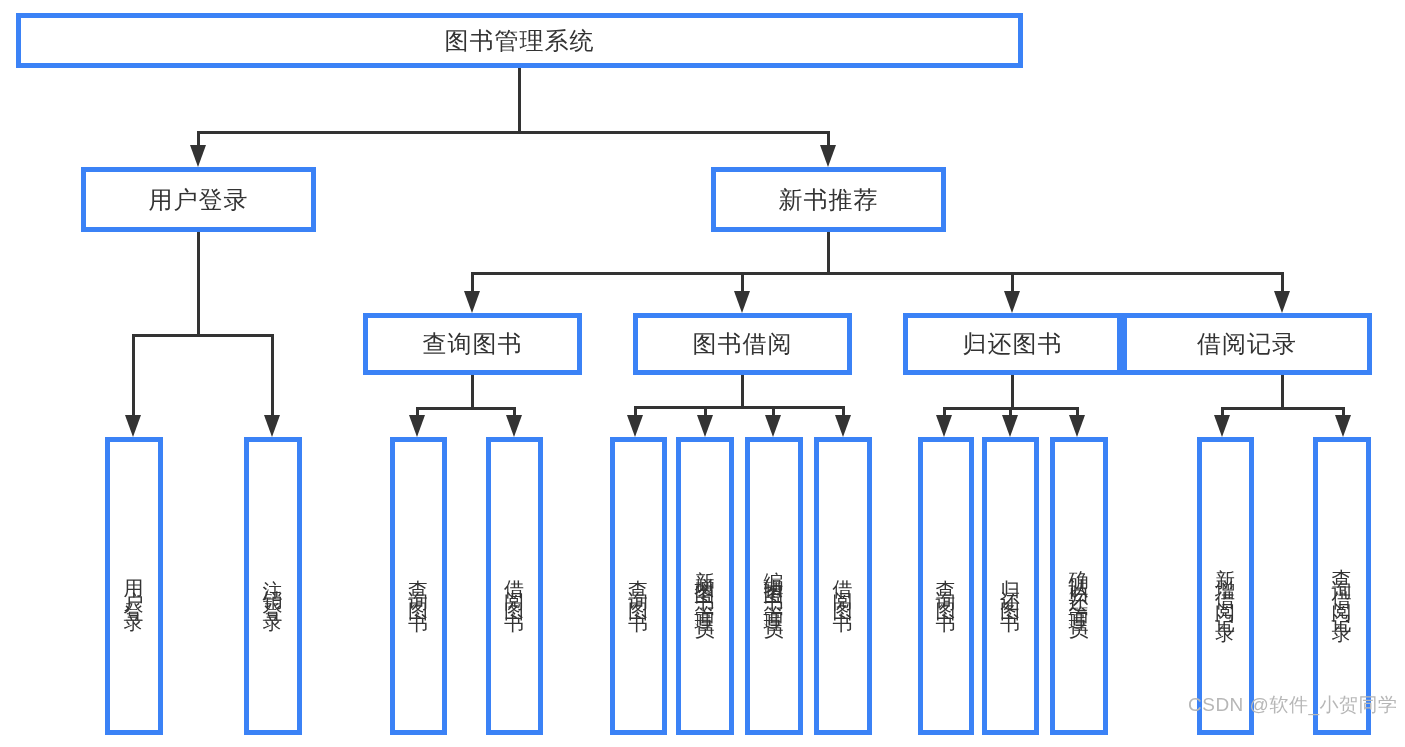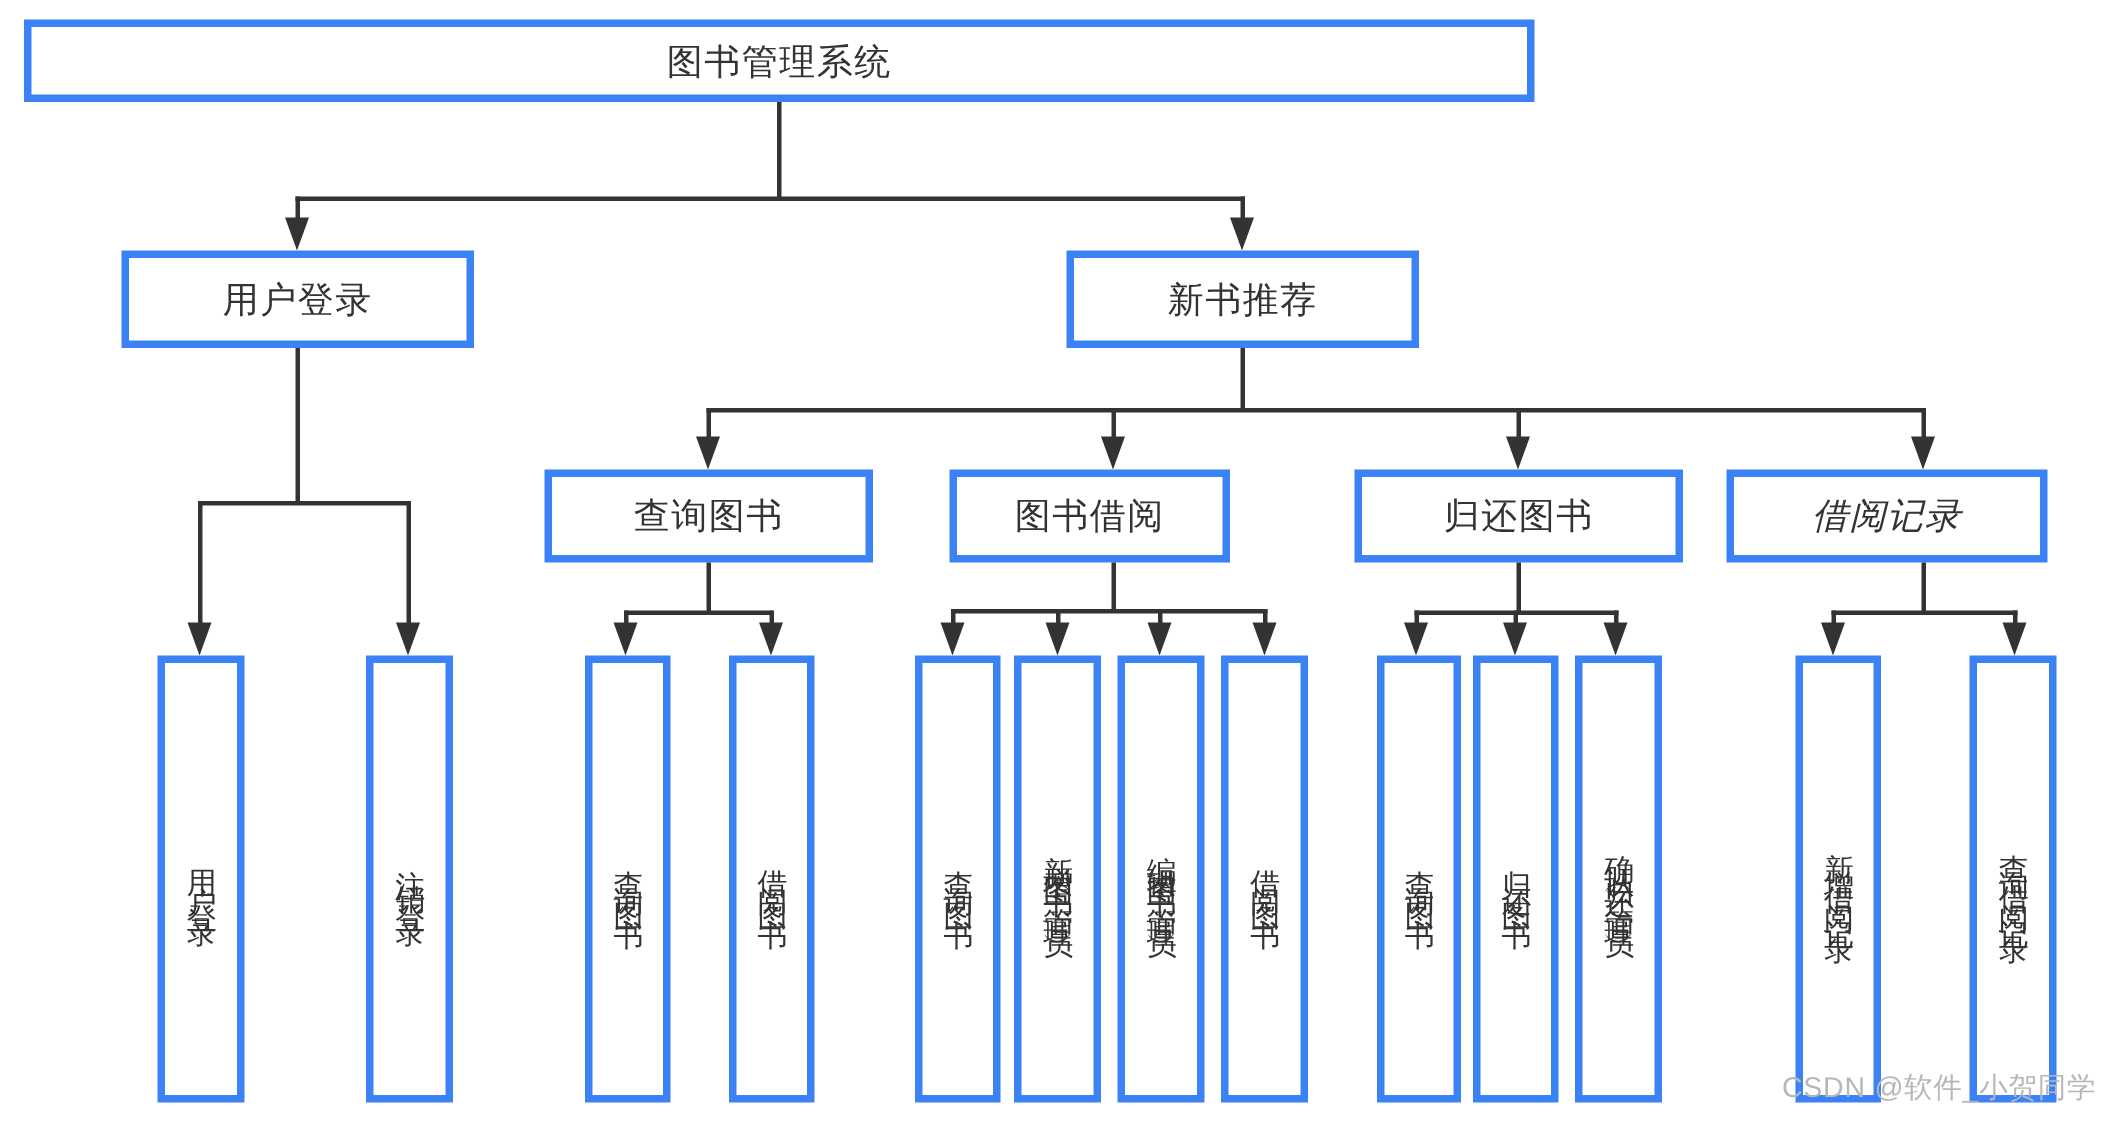"图书借阅" div.box { width: 187px -> 219px }
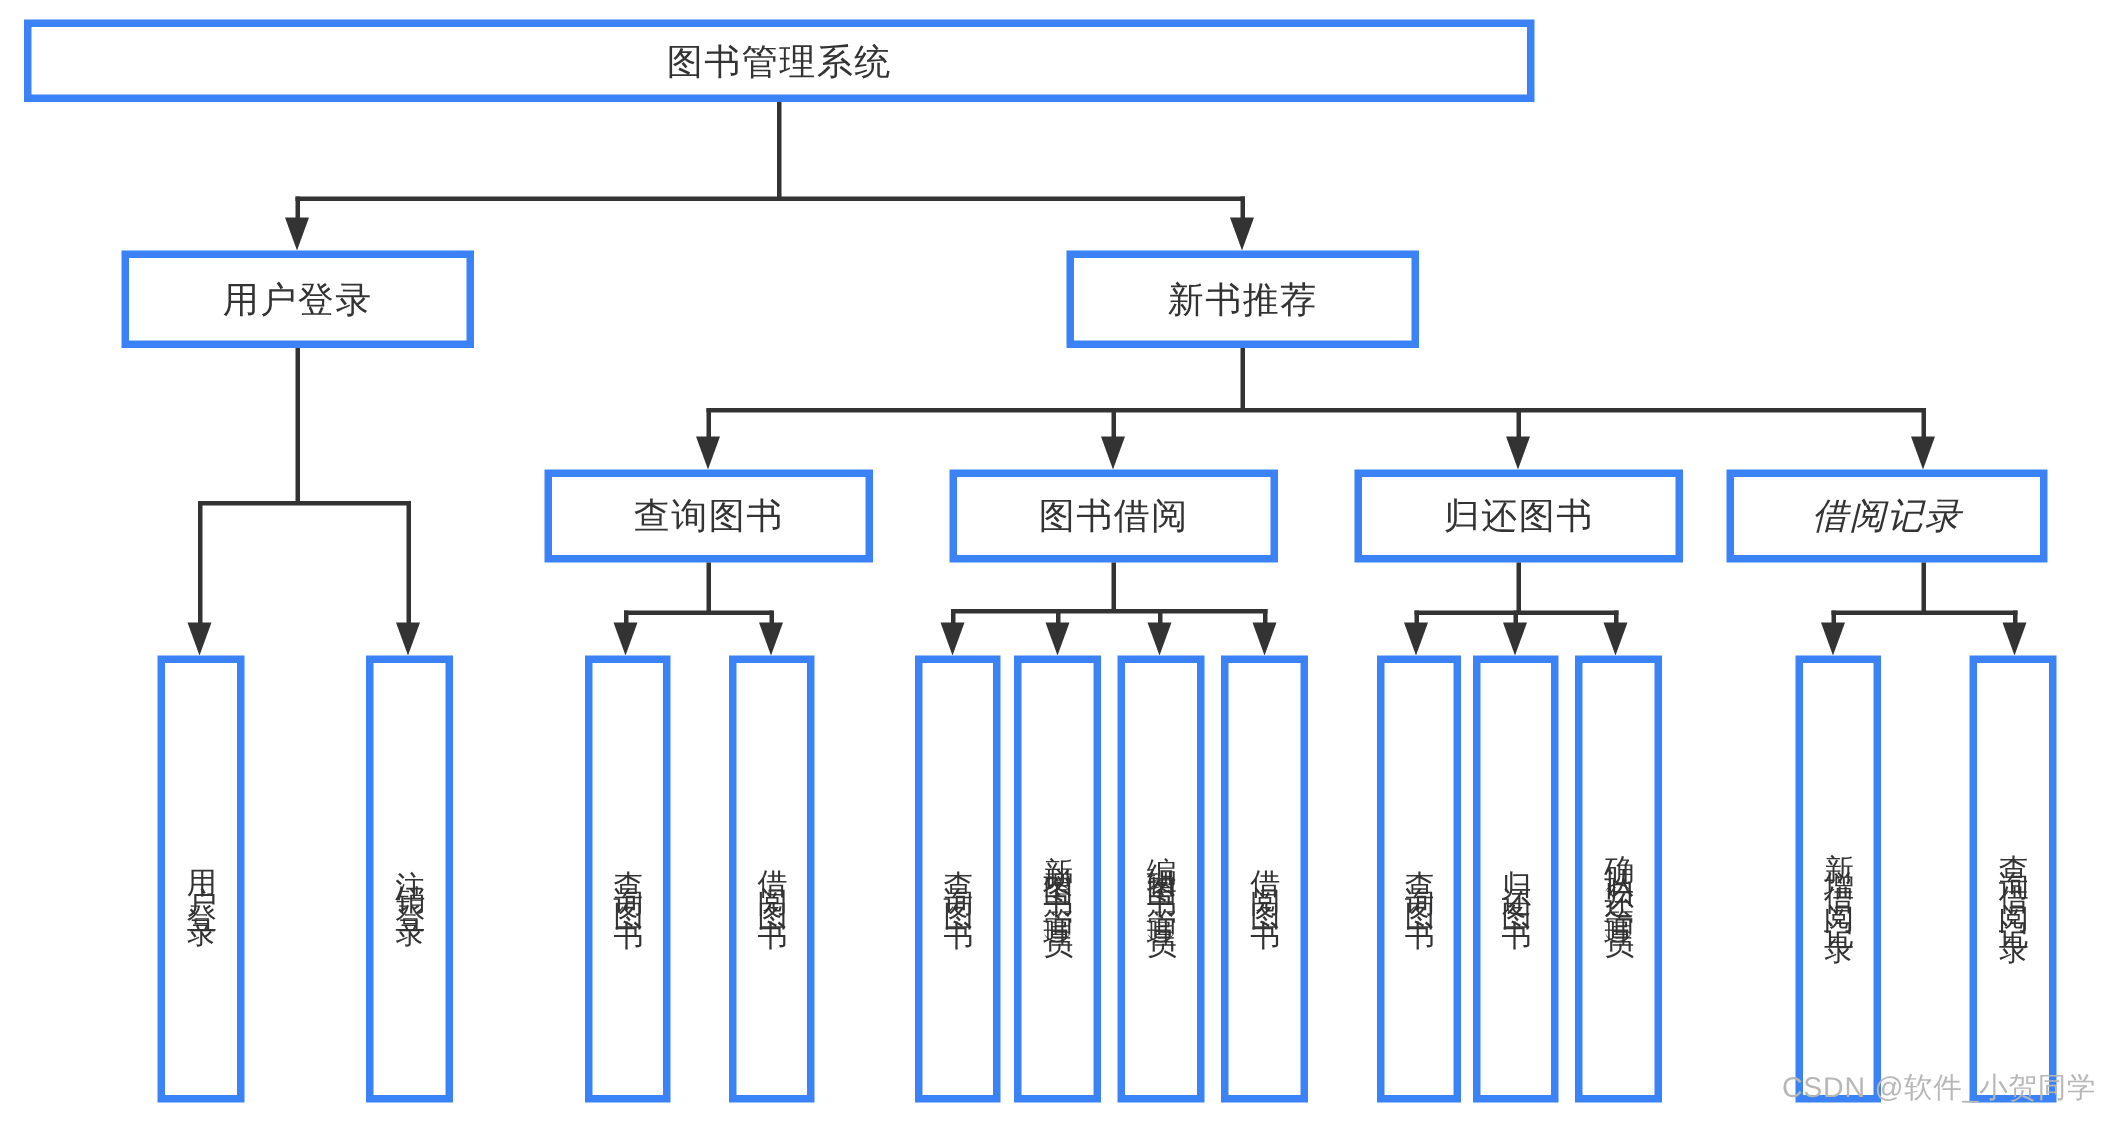"借阅记录" div.box { font-style: italic -> none; left: 1151px -> 1122px; width: 214px -> 250px }
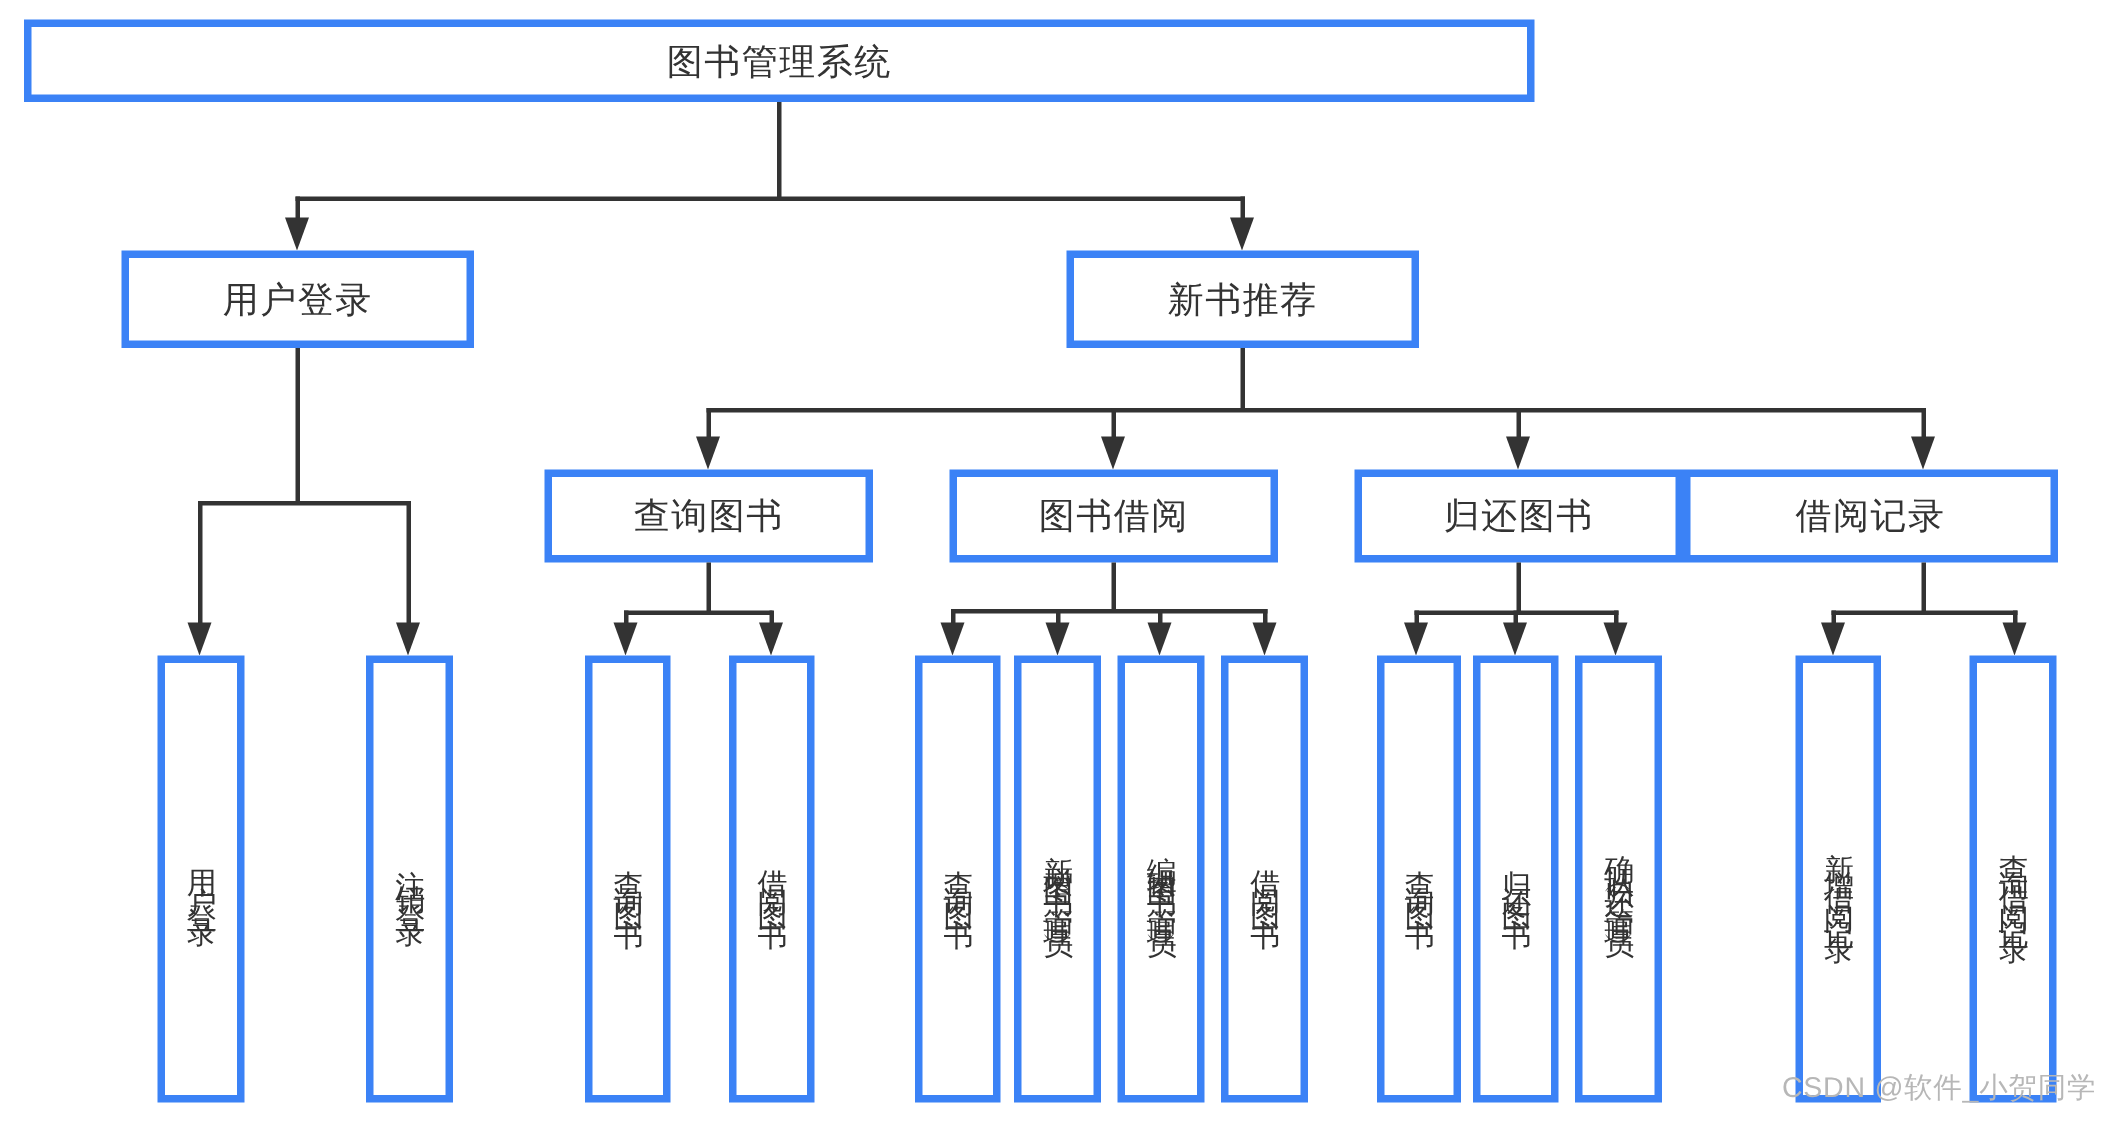"CSDN @软件_小贺同学" .watermark { top: 712px -> 692px }
